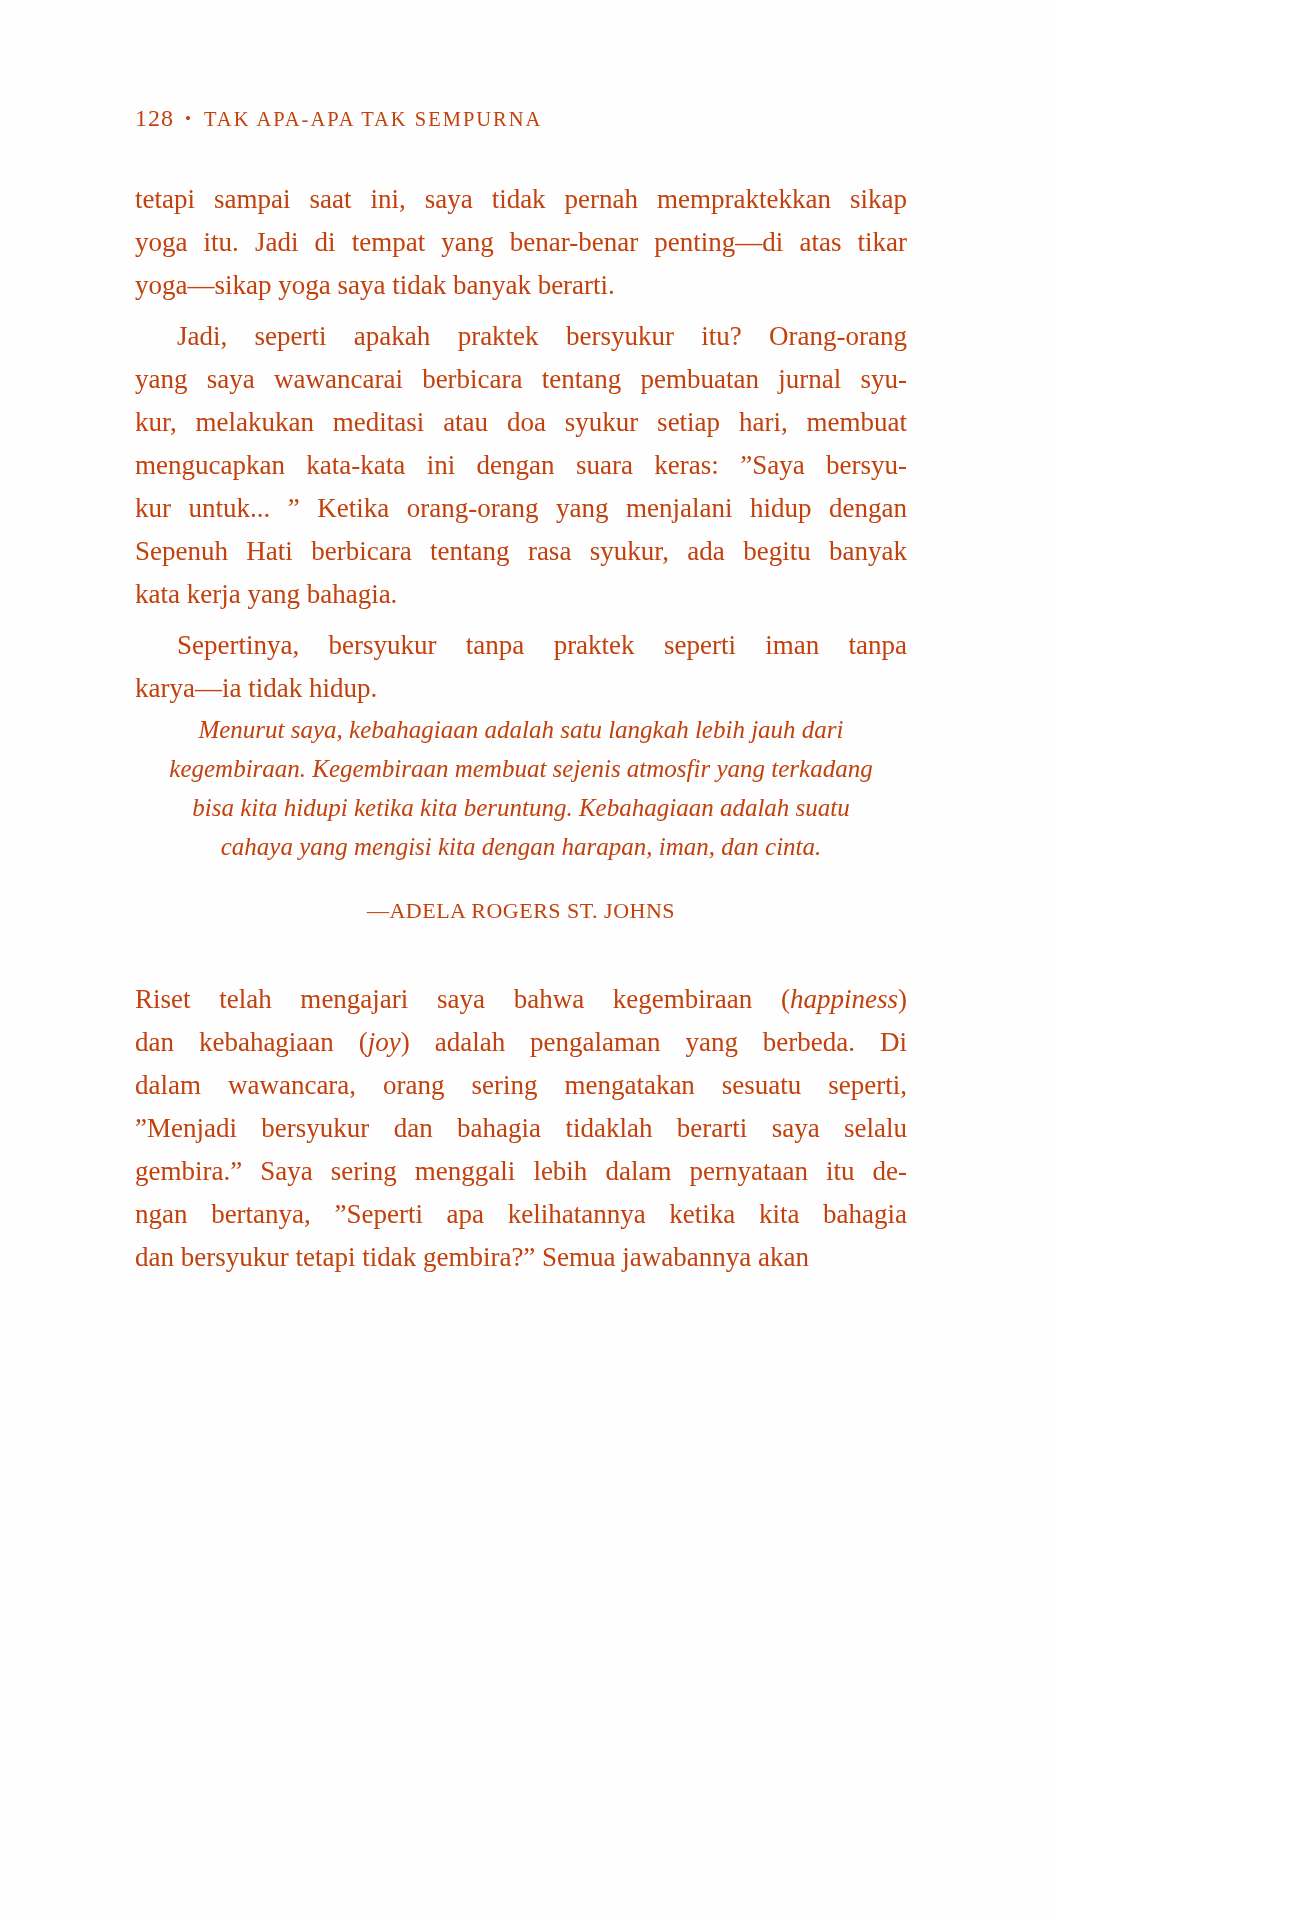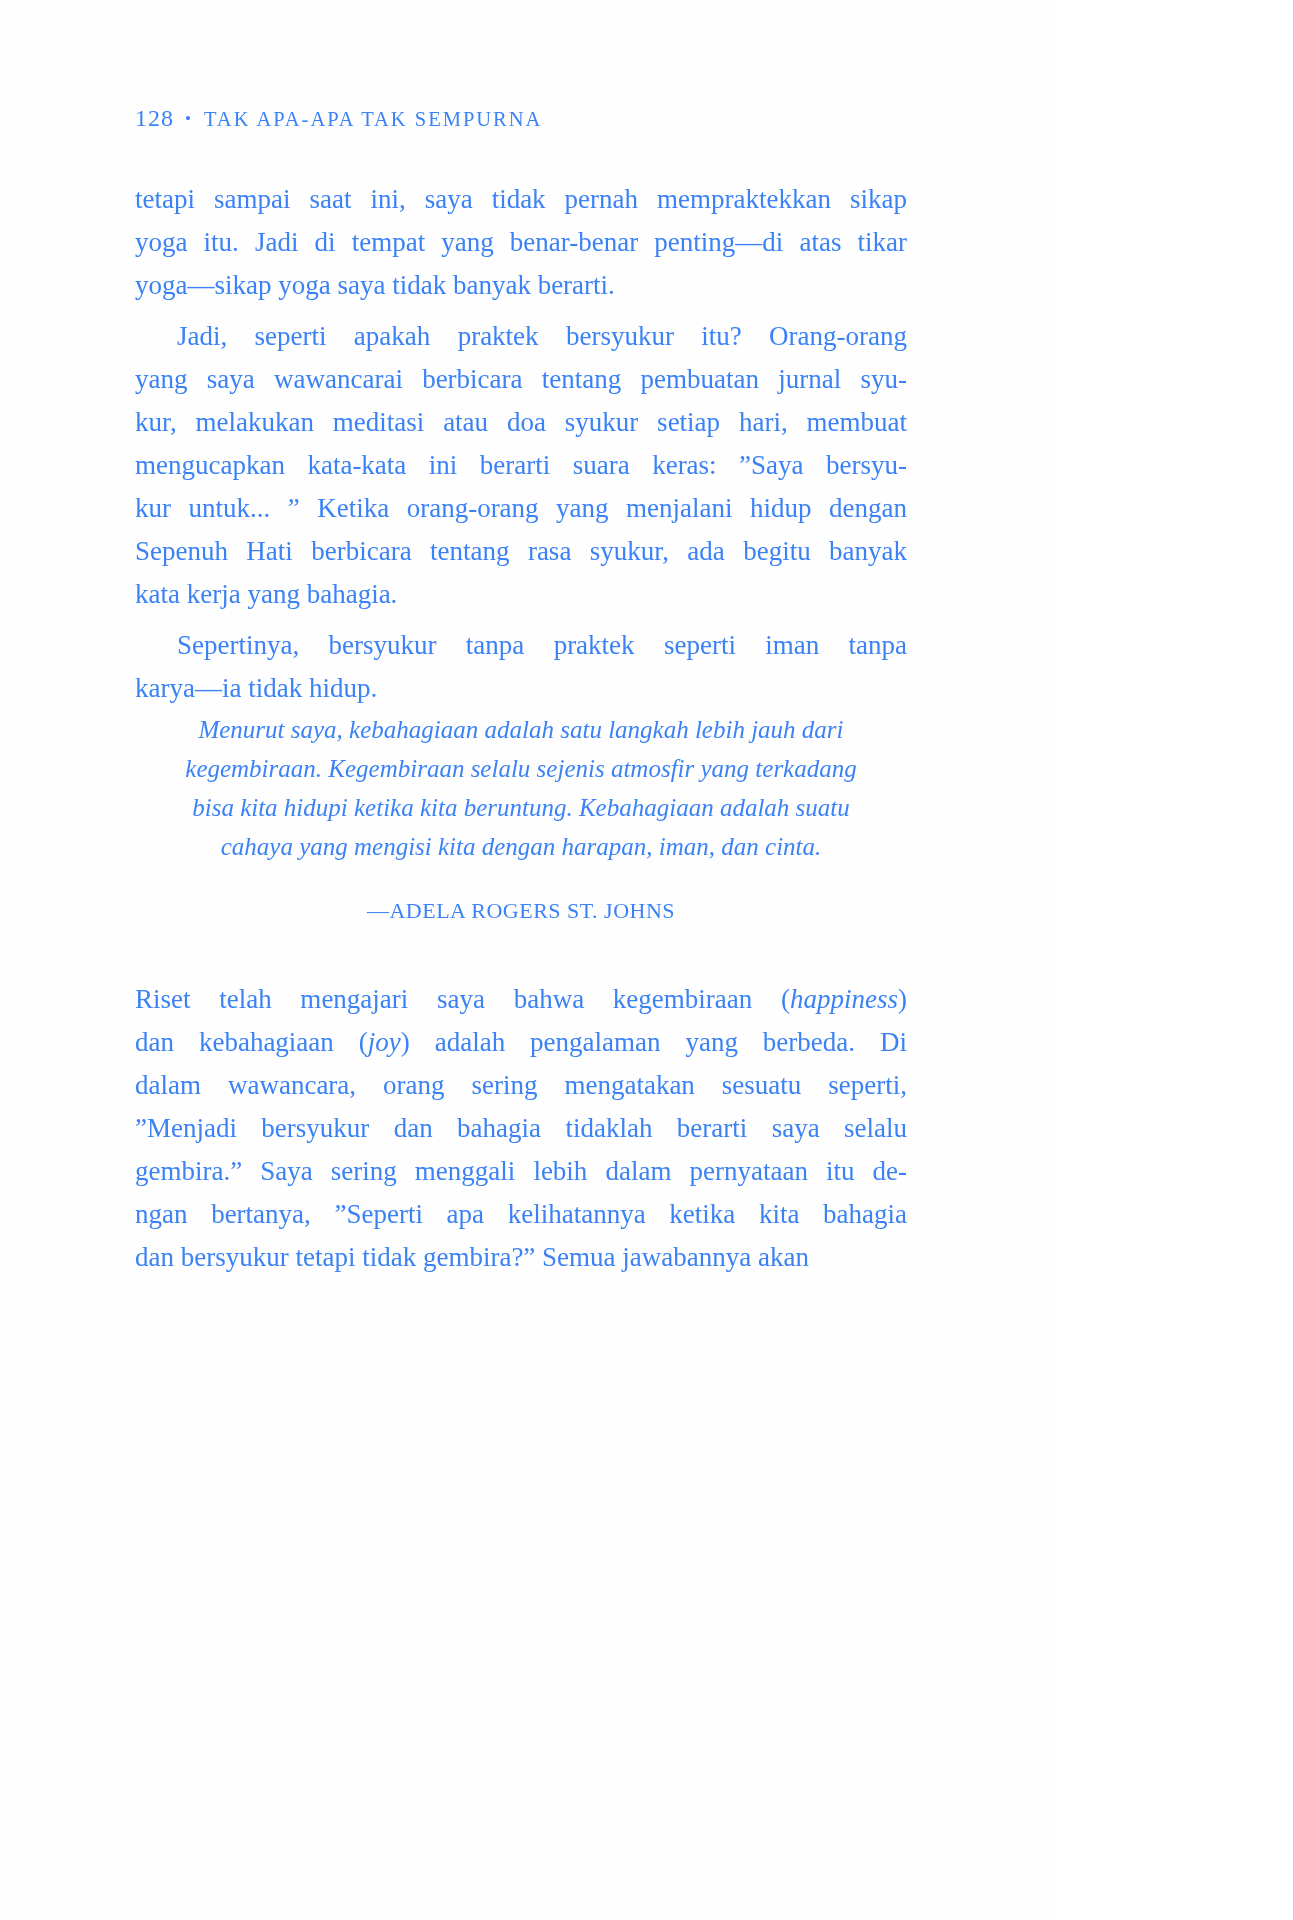"128 • TAK APA-APA TAK" .page { color: #3b82f6 -> #c2410c }
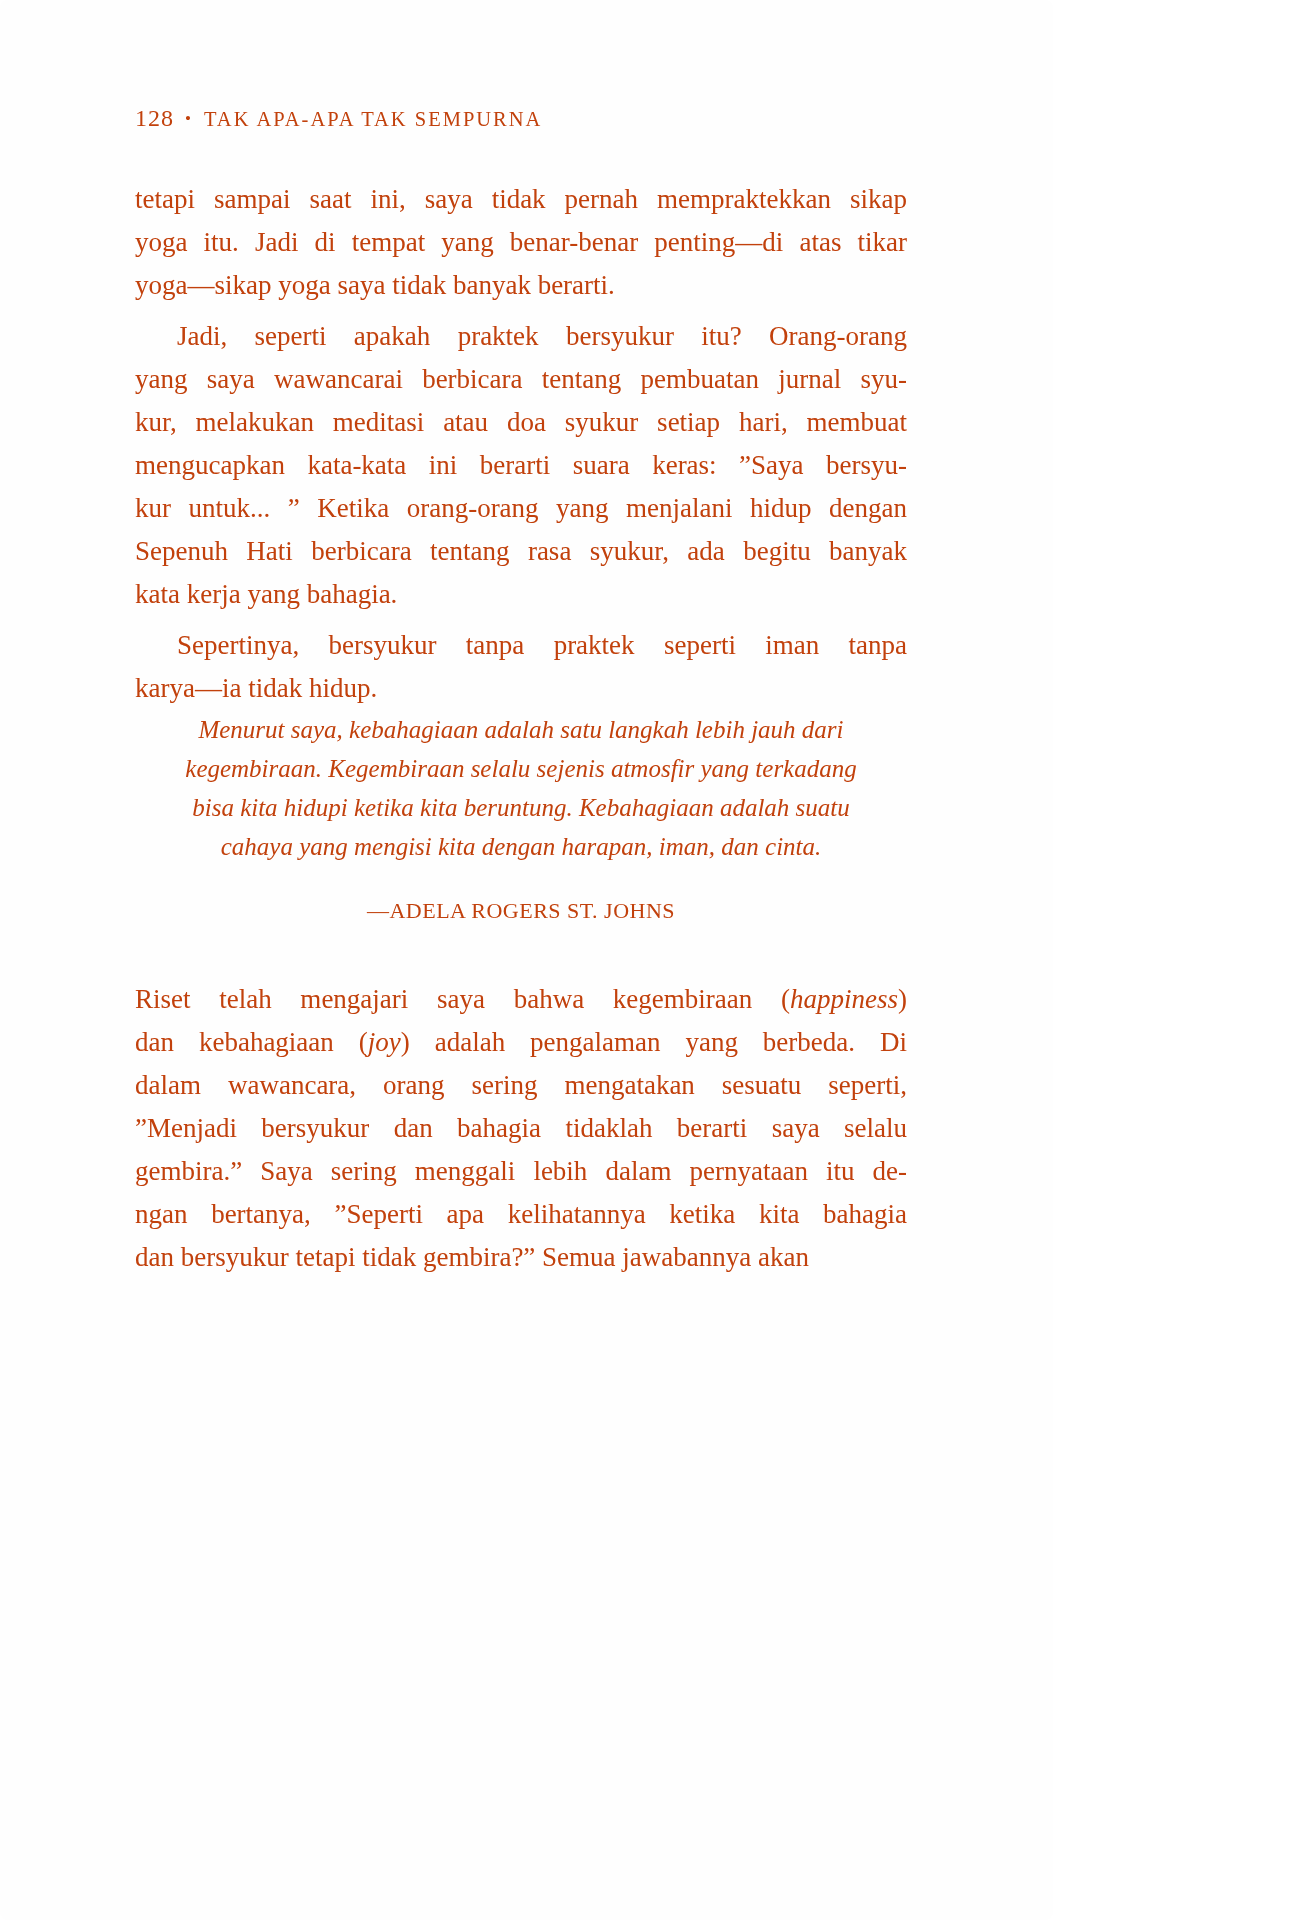"mengucapkan kata-kata ini berarti suara" div.line { text: berarti -> dengan }
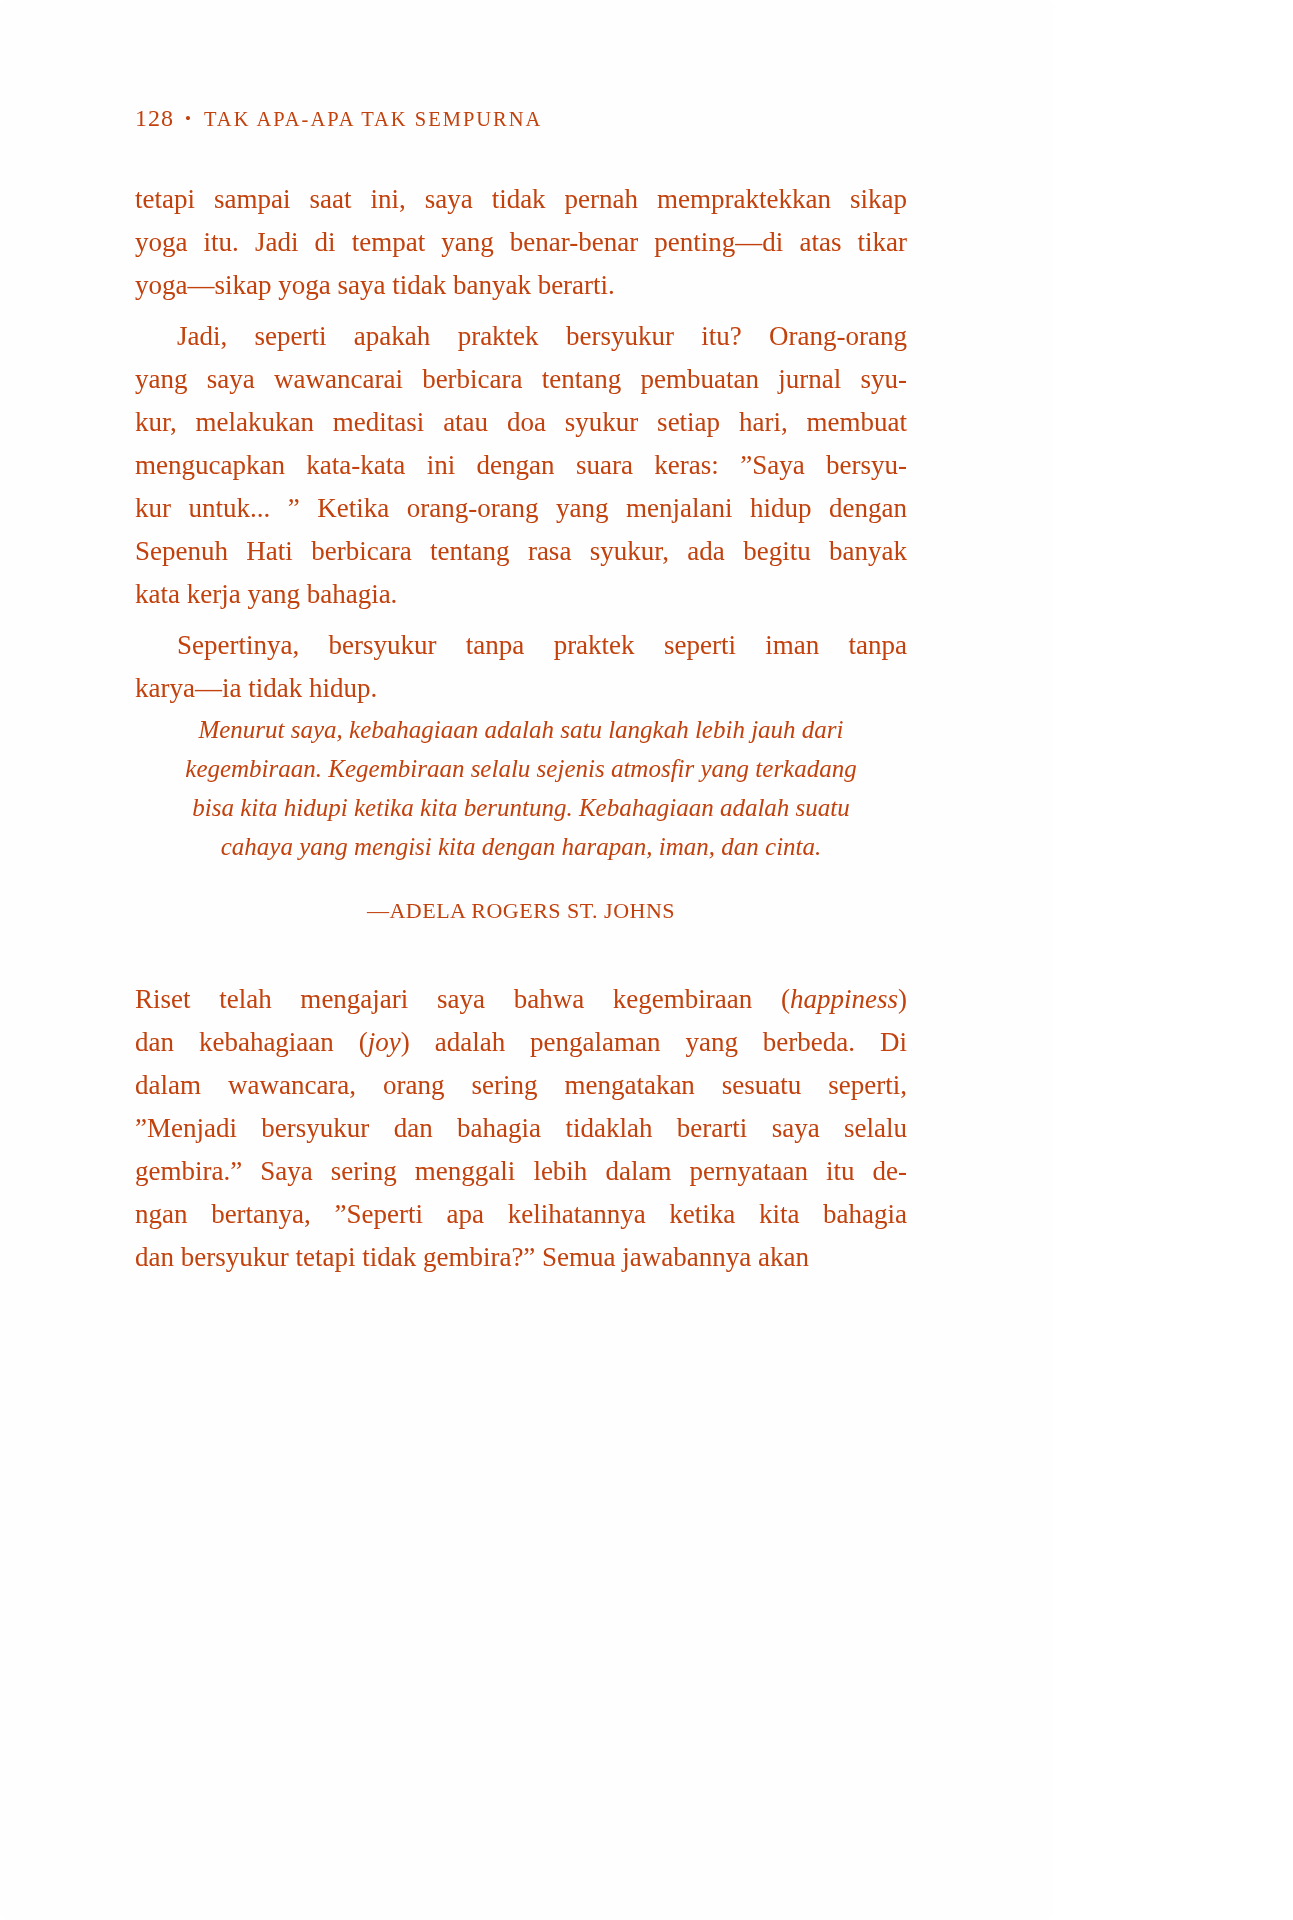"kegembiraan. Kegembiraan selalu sejenis" div.quote-line { text: selalu -> membuat }
